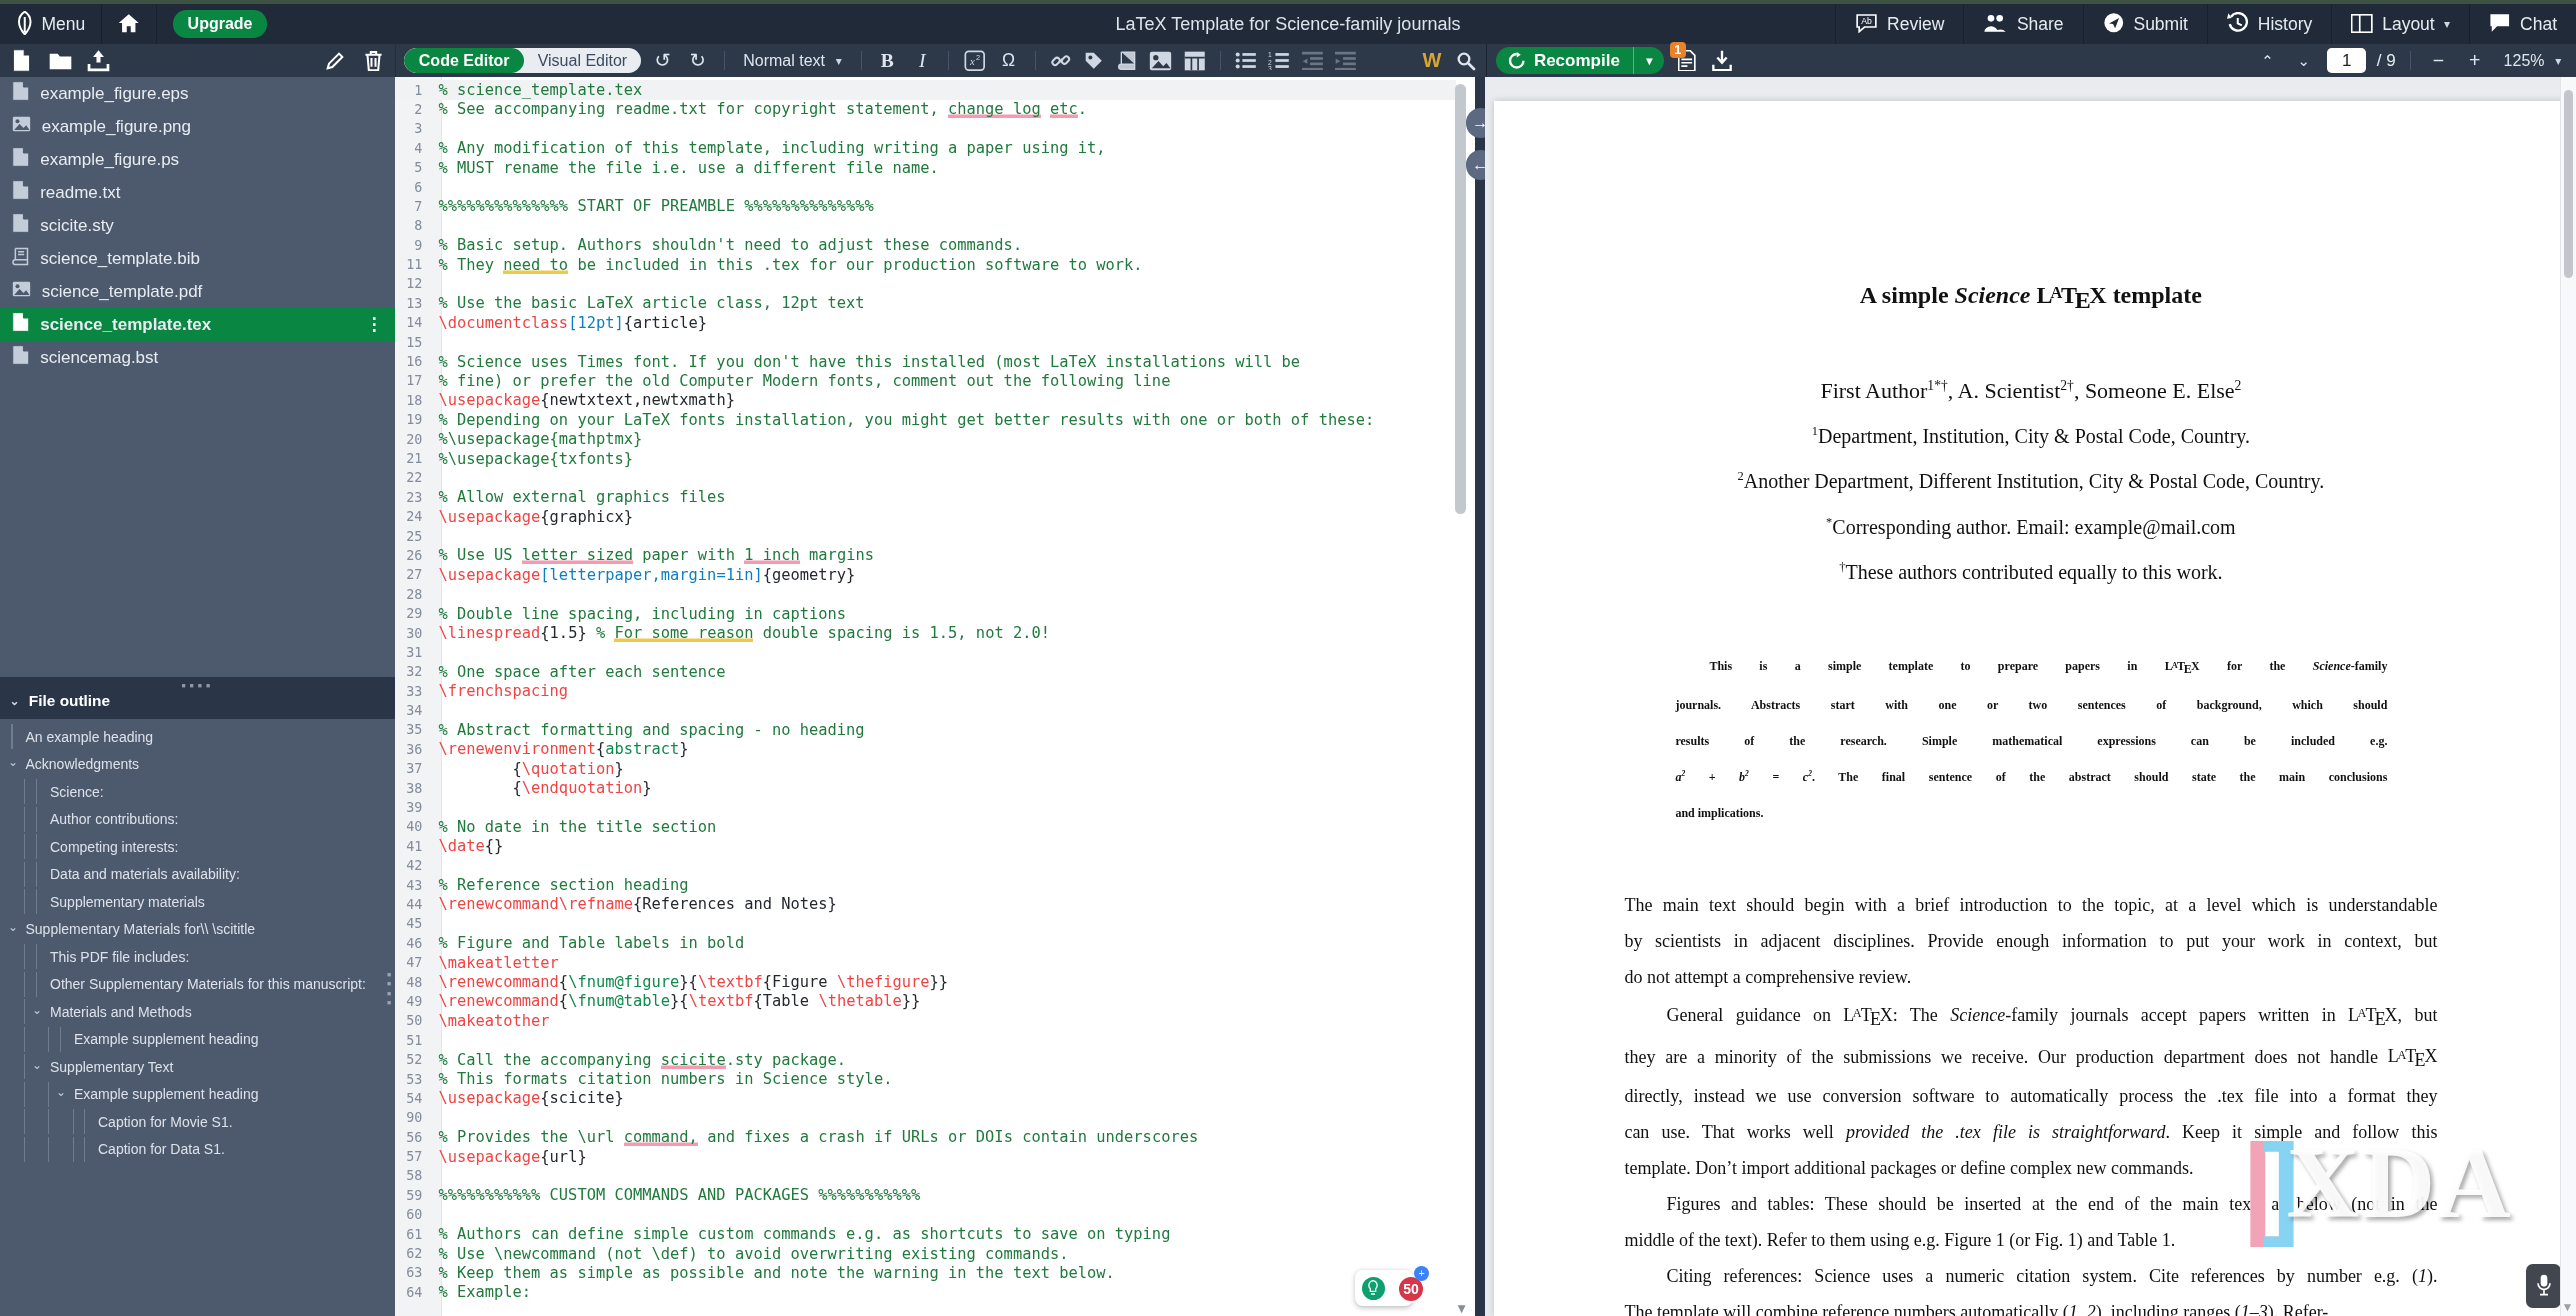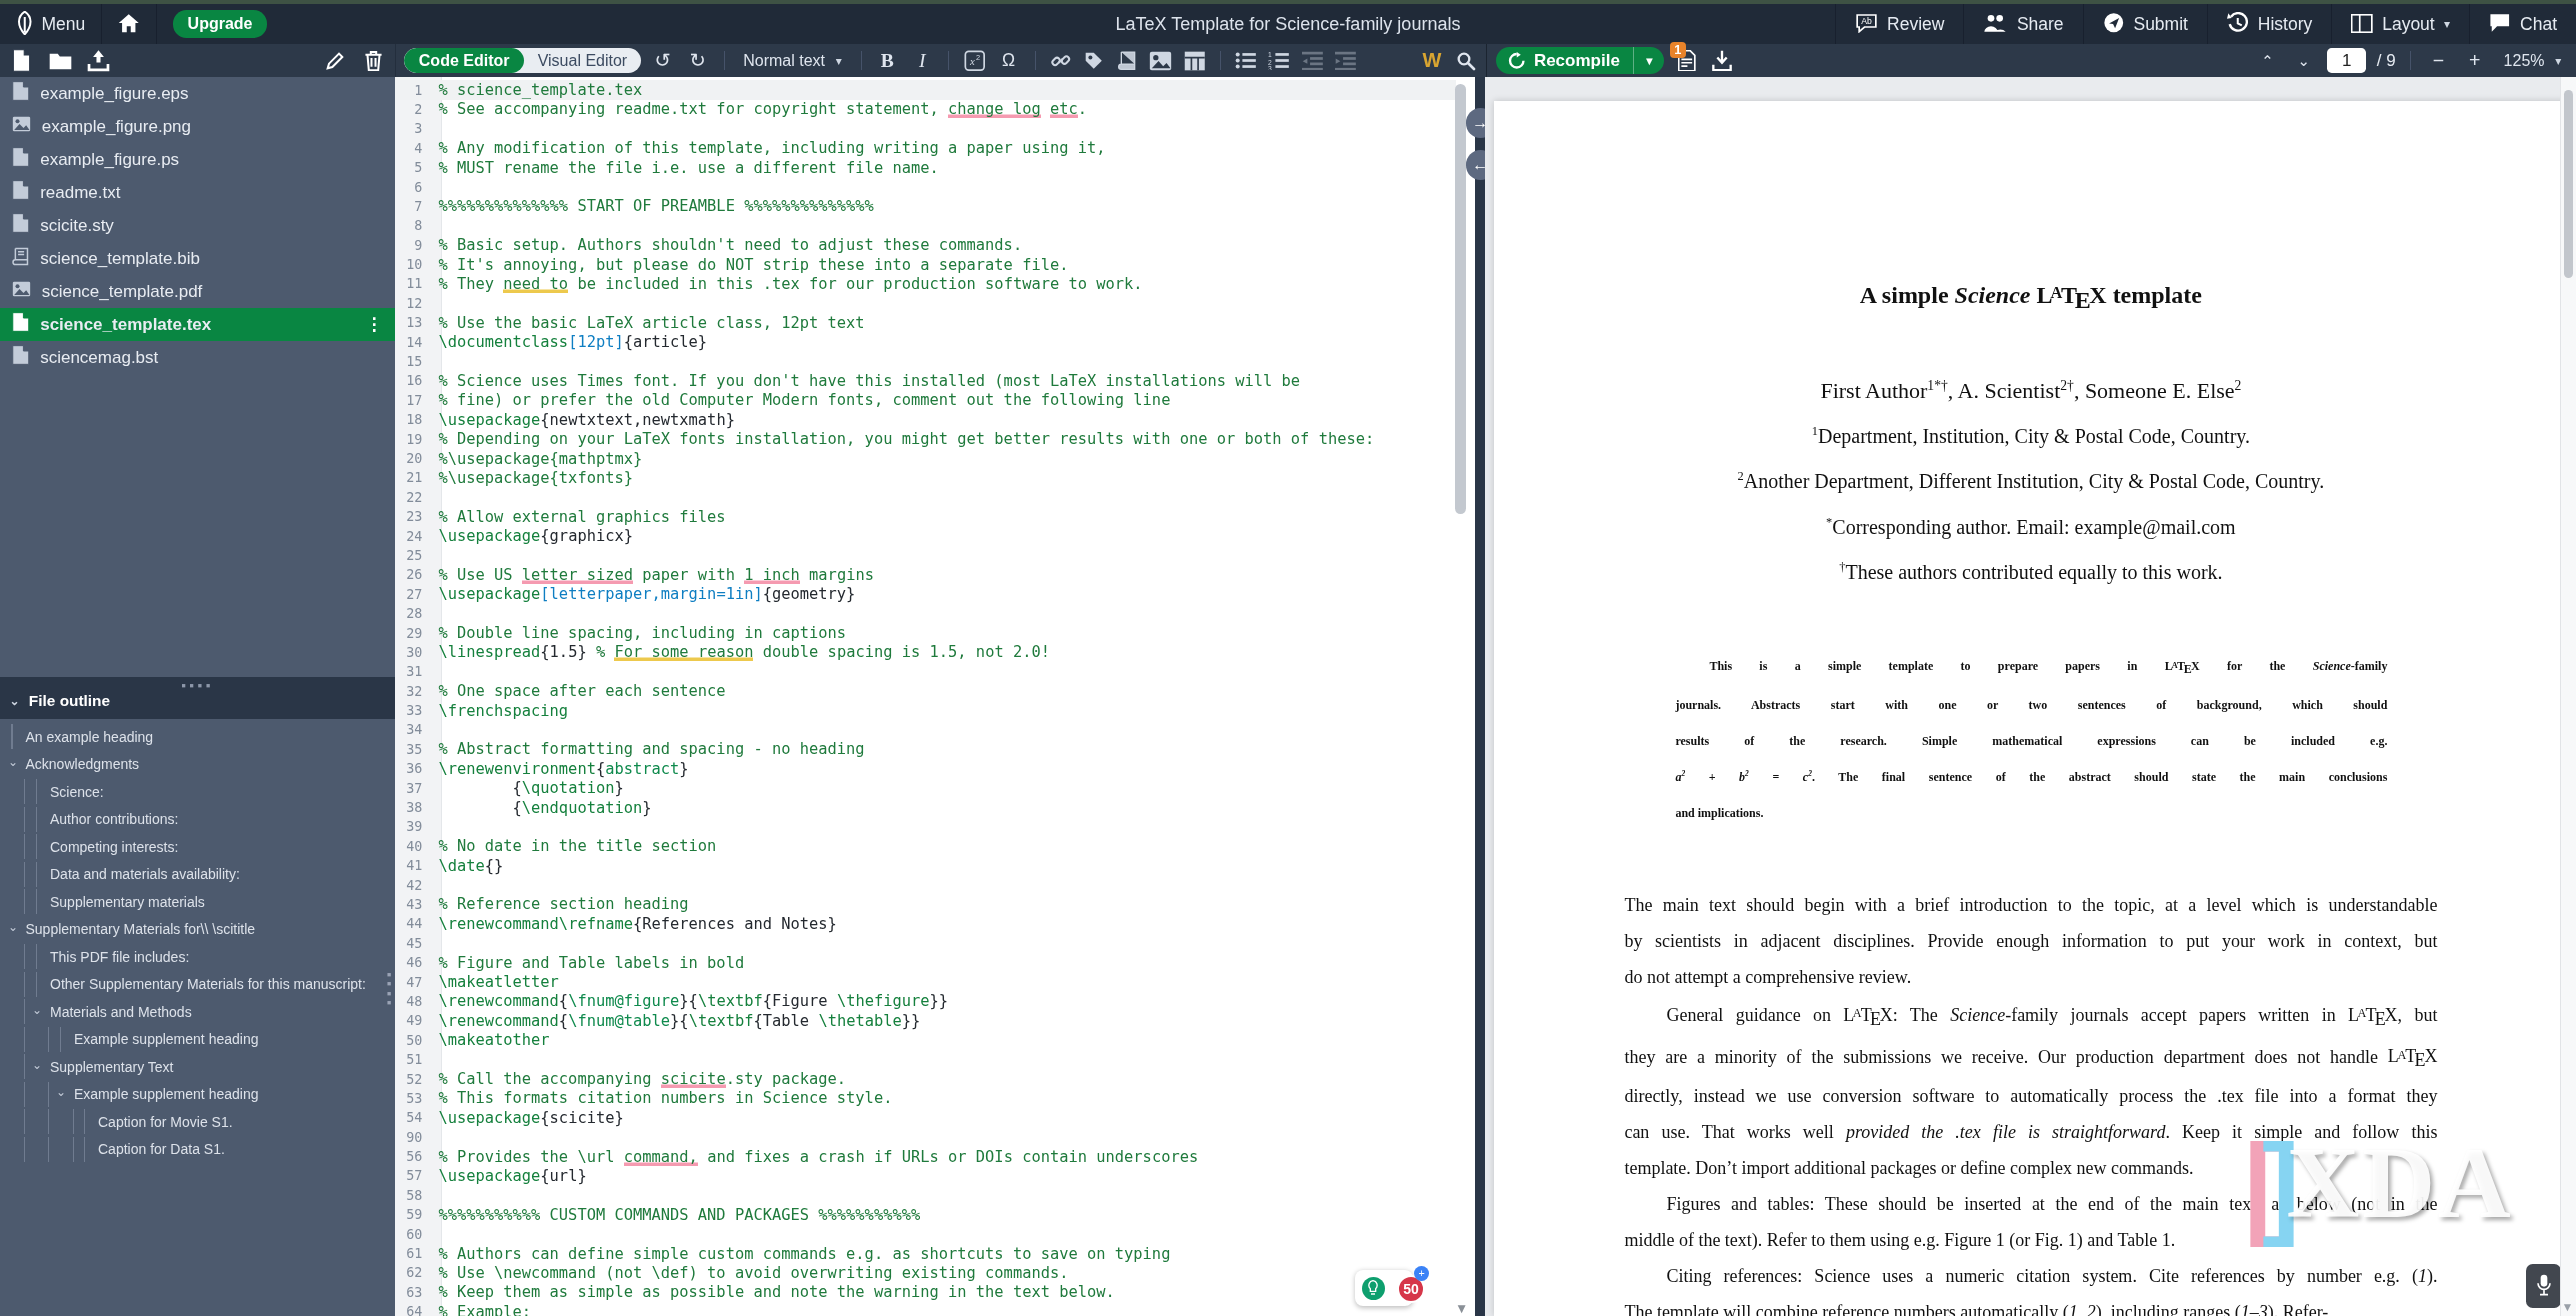"10" div.crow { html: <div> <span>10</span> <span><span>% It's annoying, but please do NOT strip these into a separate file.</span></span> </div> -> none }
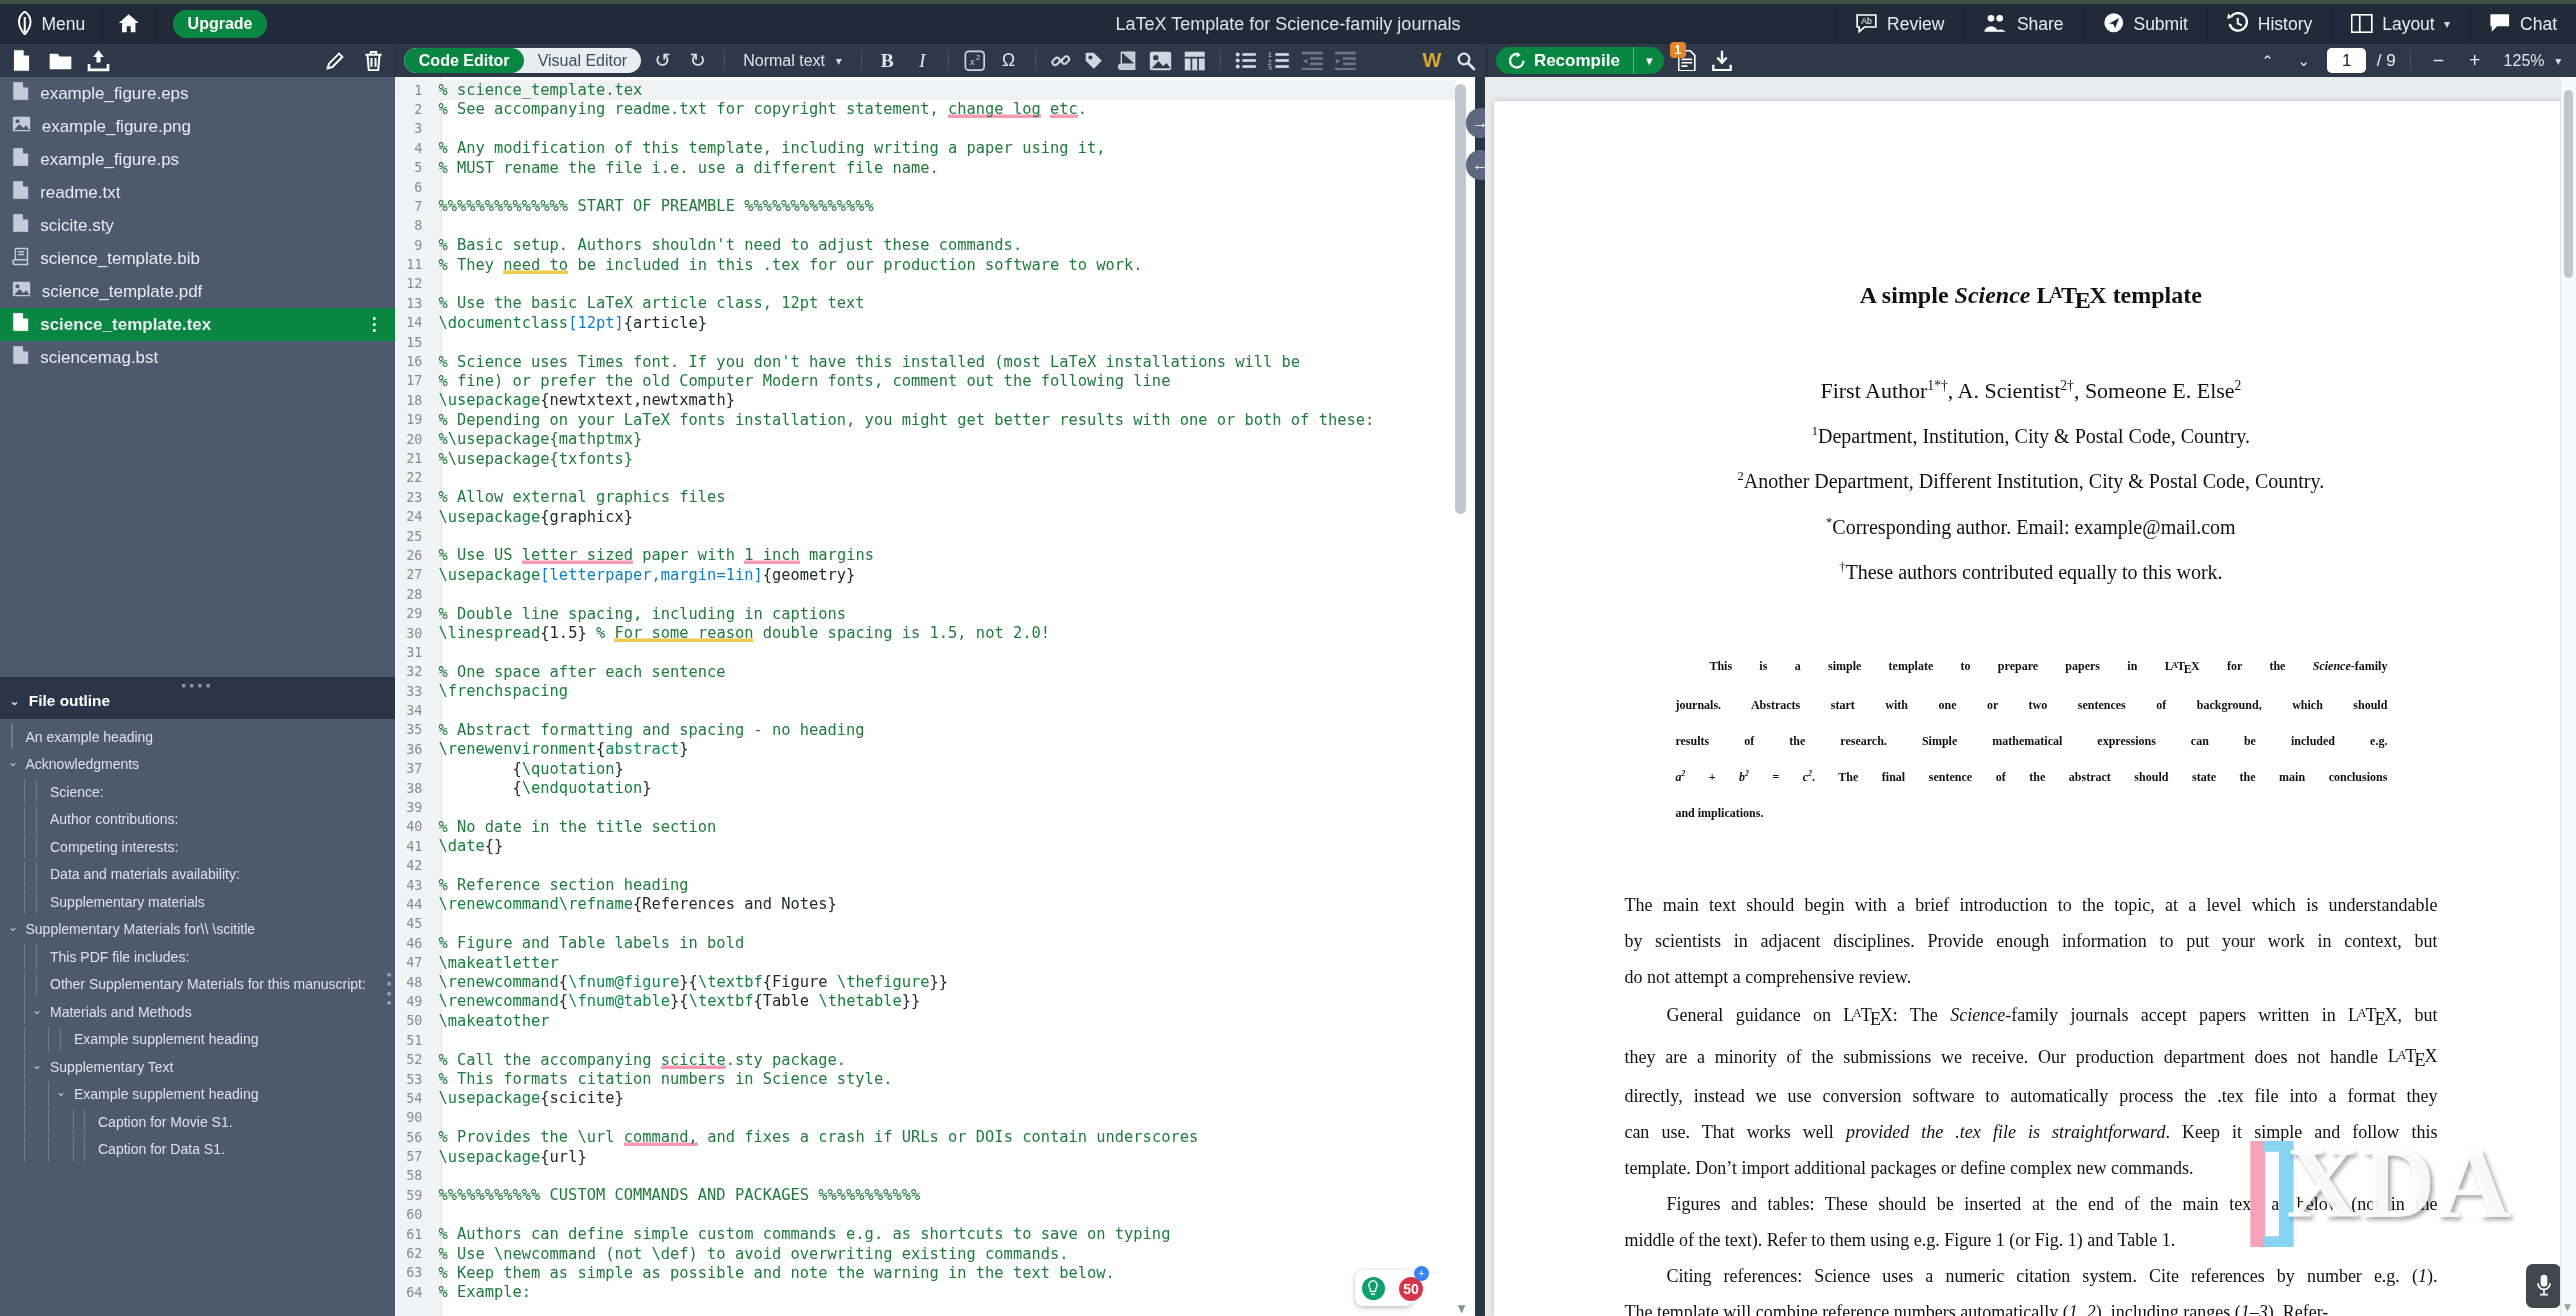"\documentclass" .c-k { color: #15803d -> #ef4444 }
